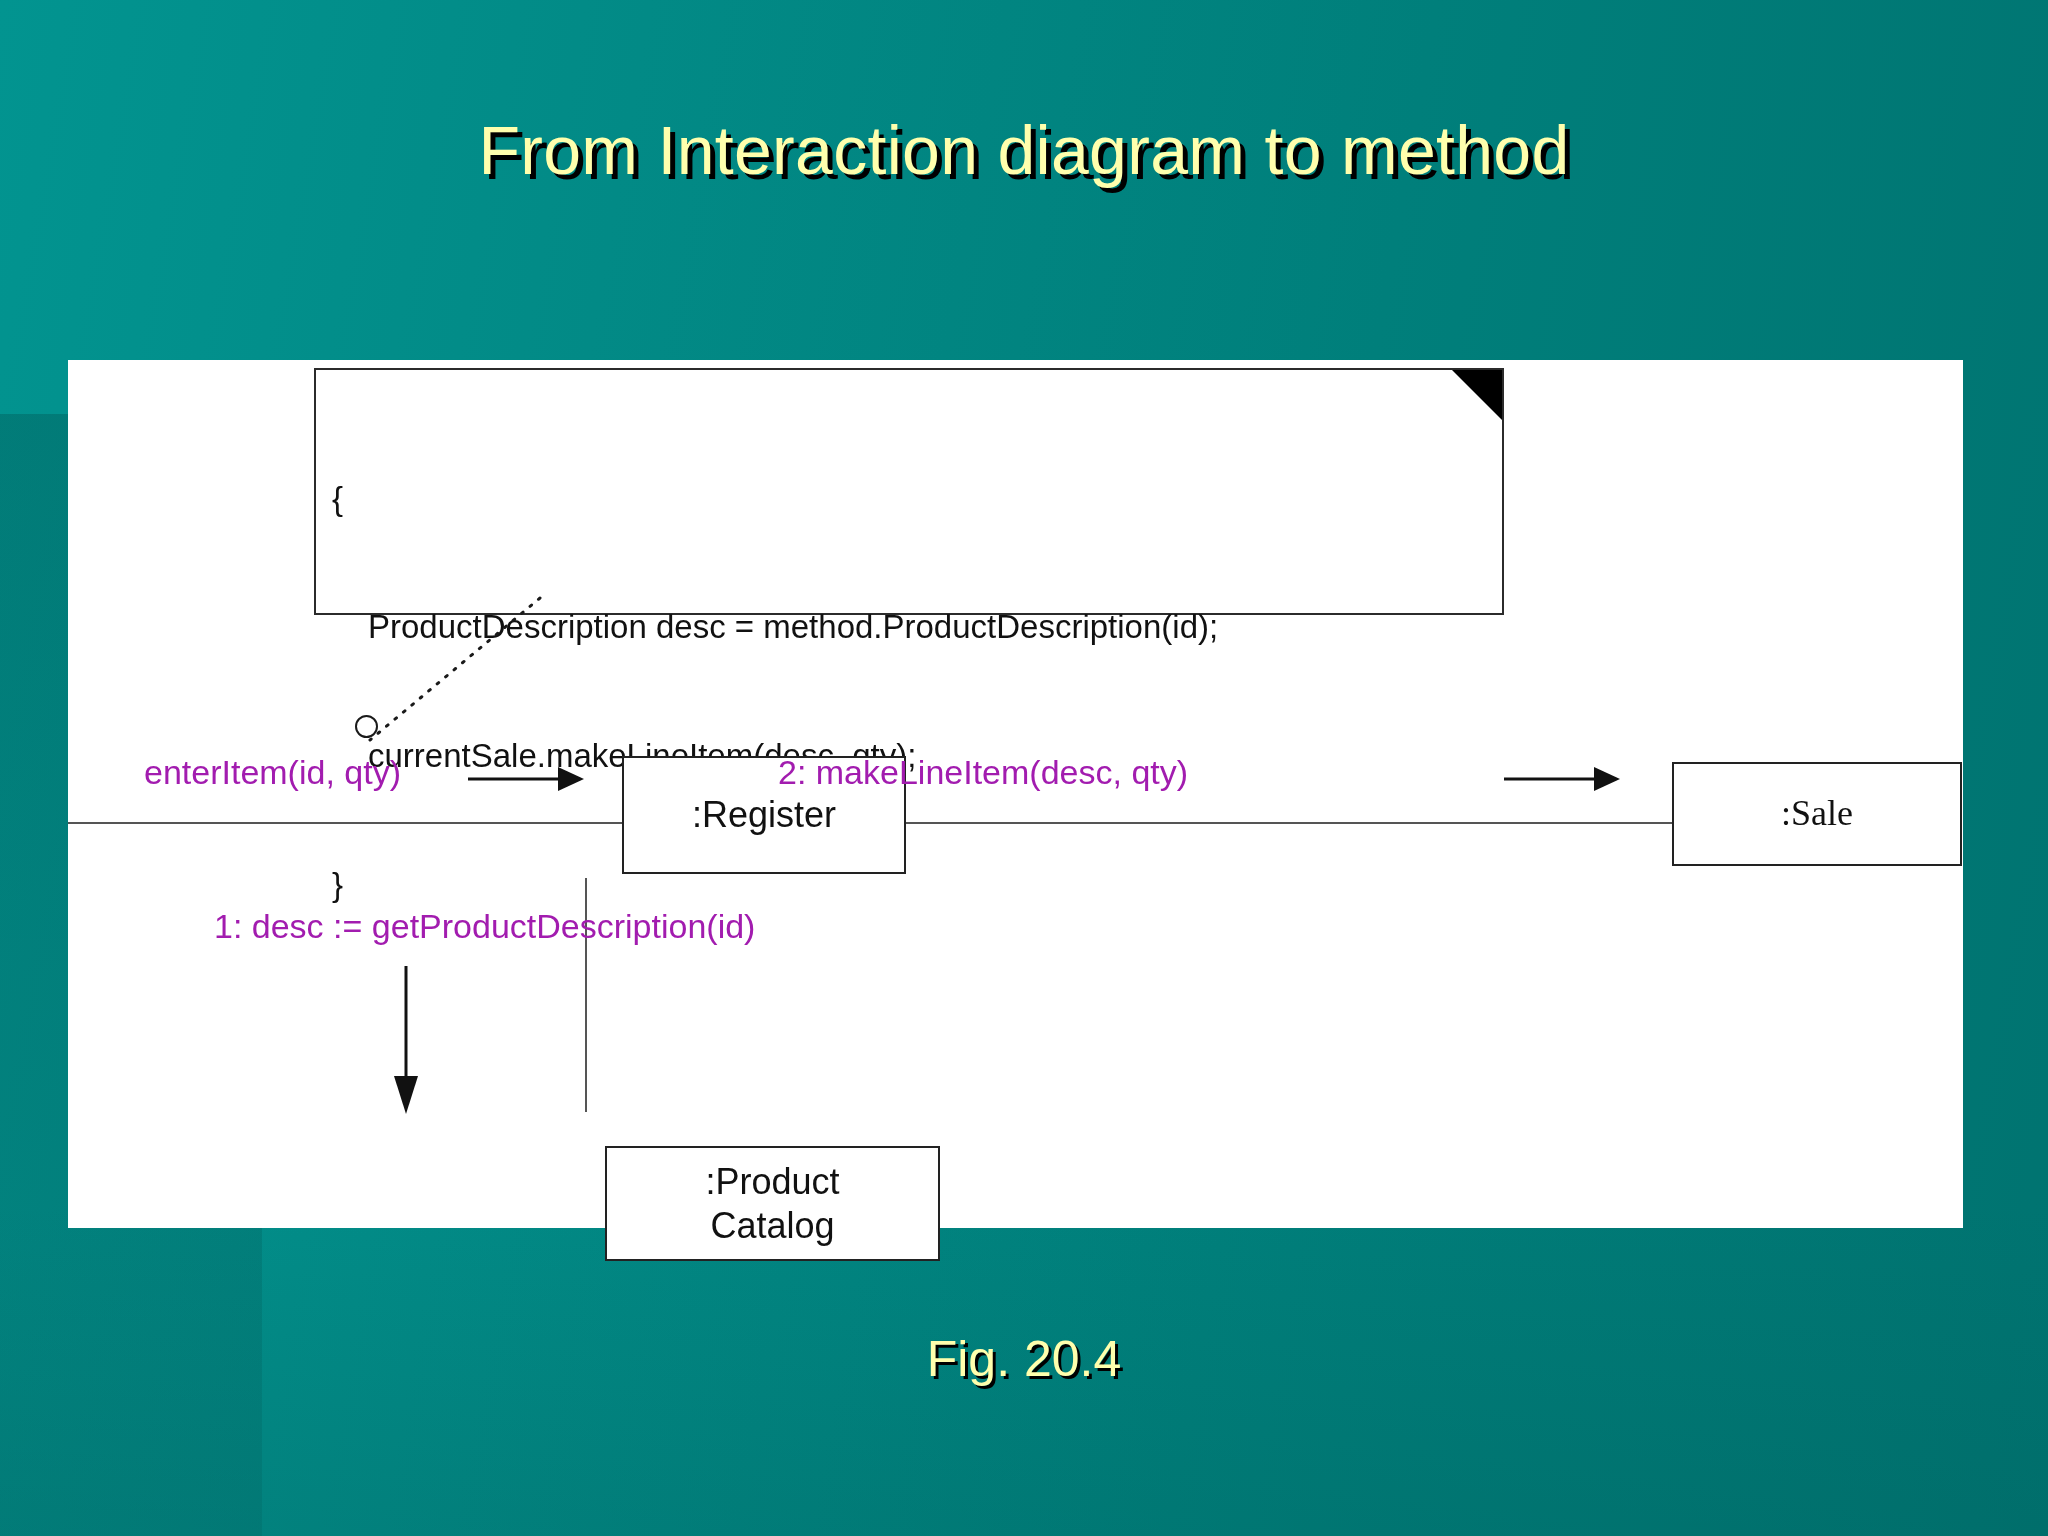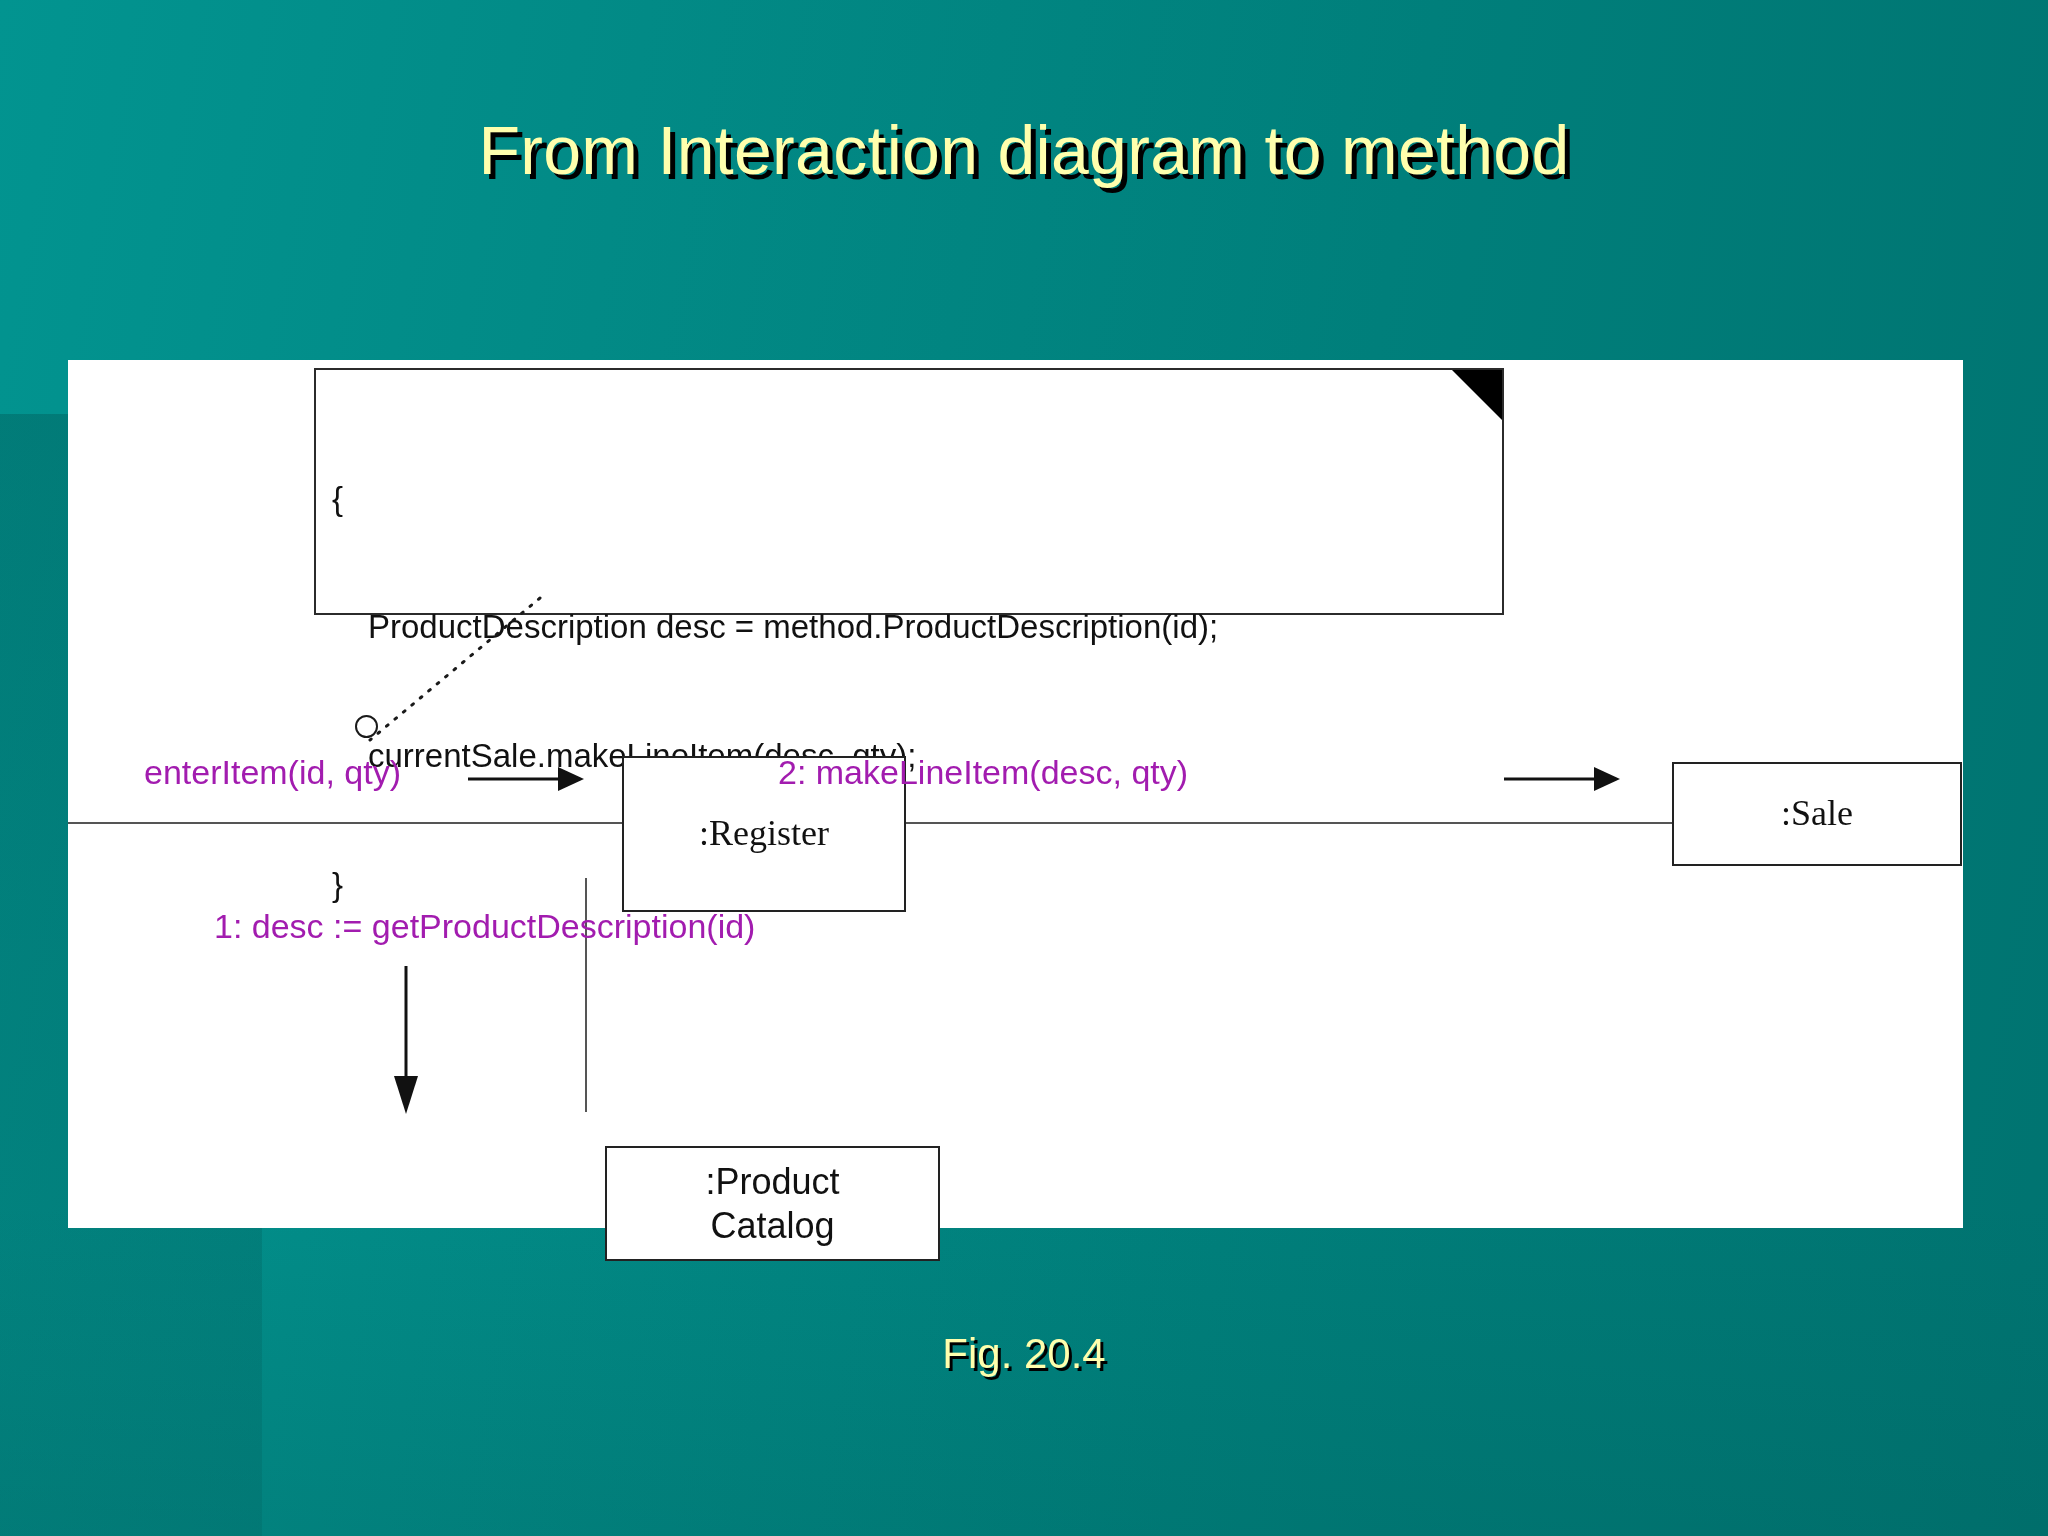":Register" .obj-register { font-family: Liberation Serif, serif -> none; height: 156px -> 118px }
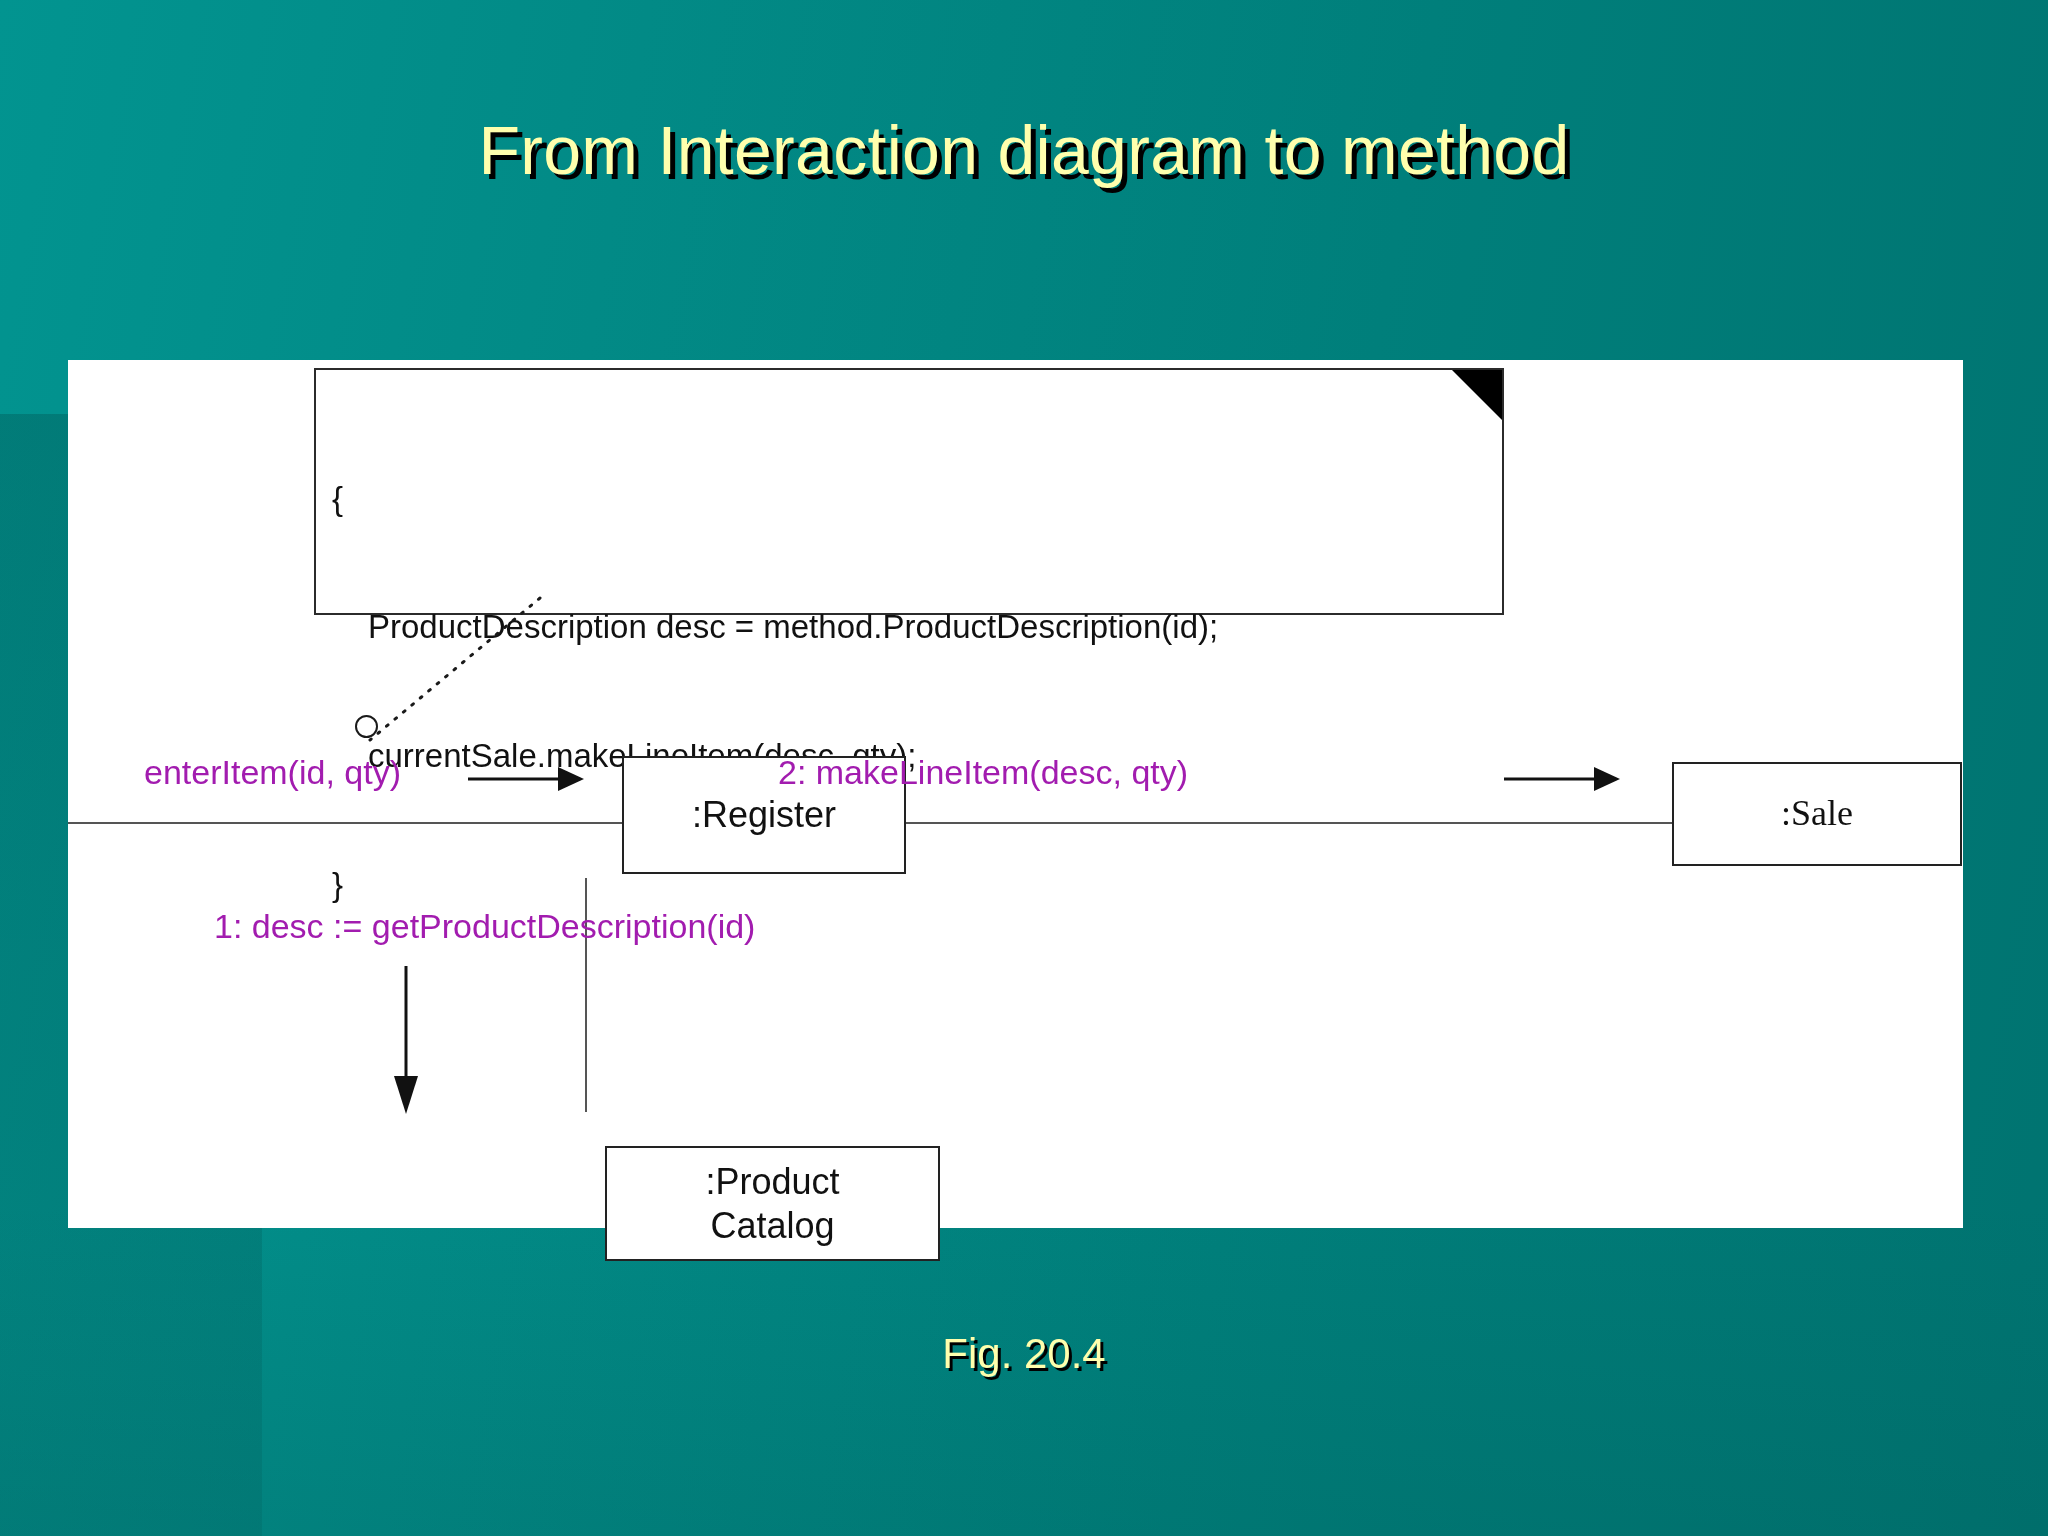"Fig. 20.4" .slide-caption { font-size: 42px -> 50px }
